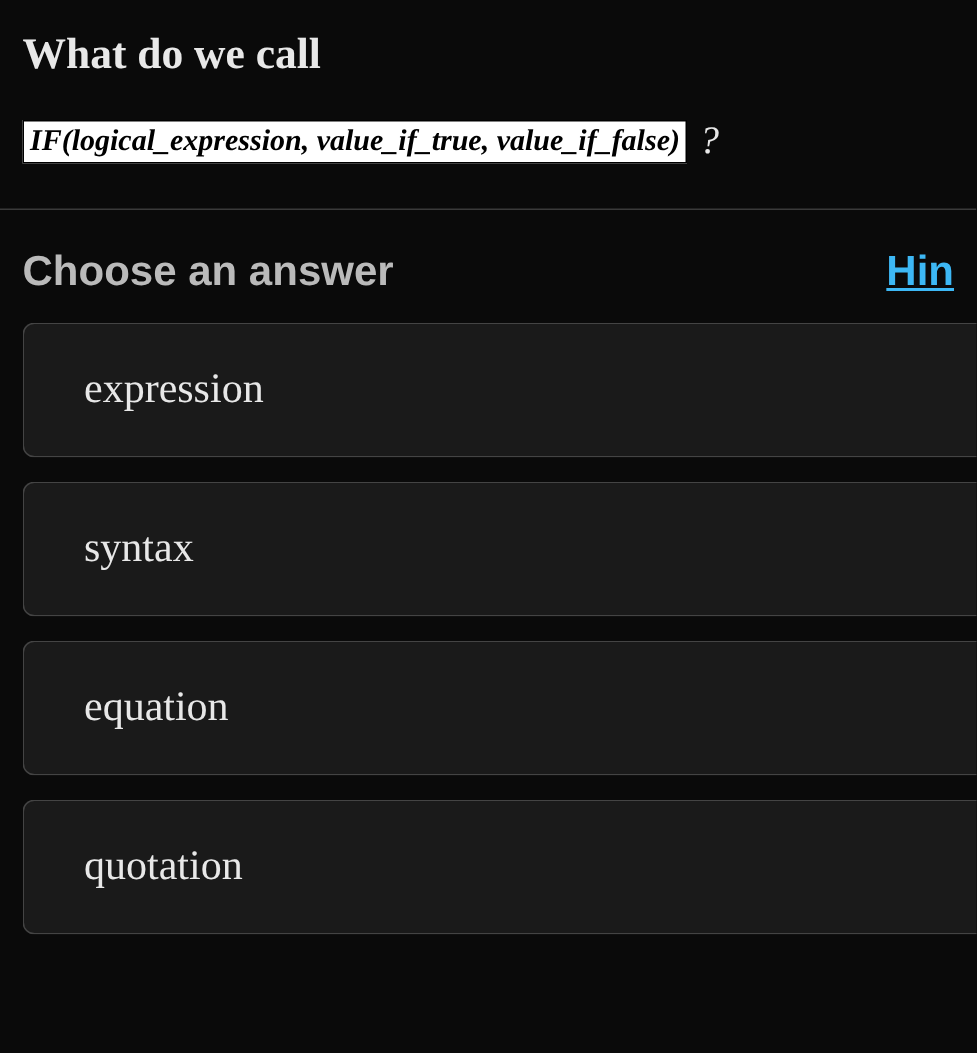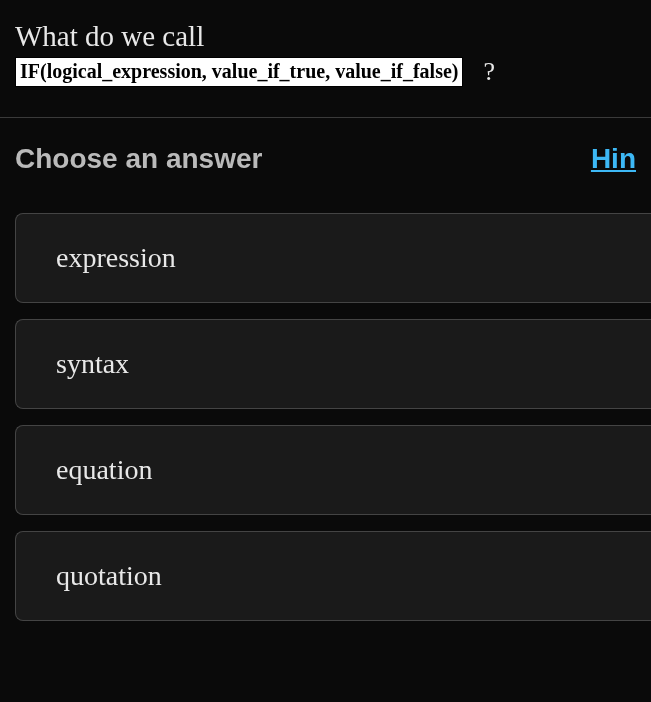"What do we call" .question-text { font-weight: 400 -> 700; margin-bottom: 4px -> 26px }
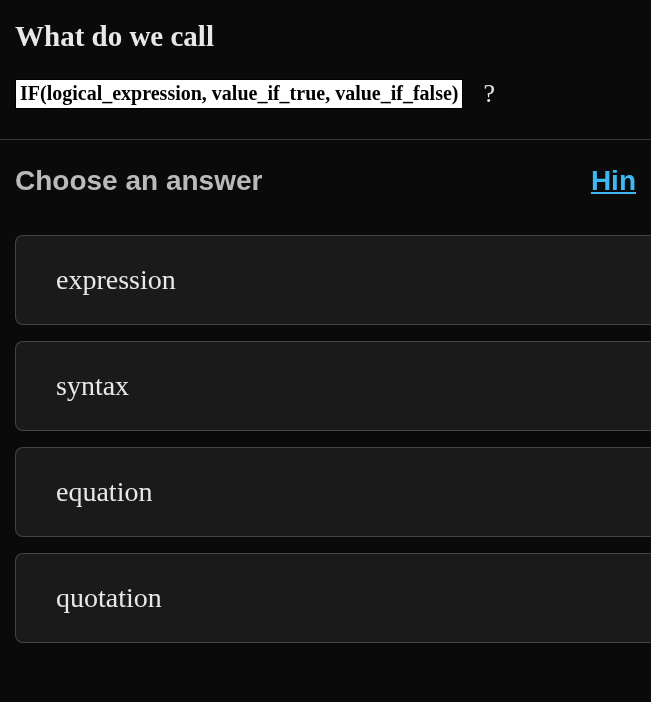"IF(logical_expression, value_if_true," .code-block-wrapper { align-items: none -> center; font-style: none -> italic; gap: 20px -> 8px }
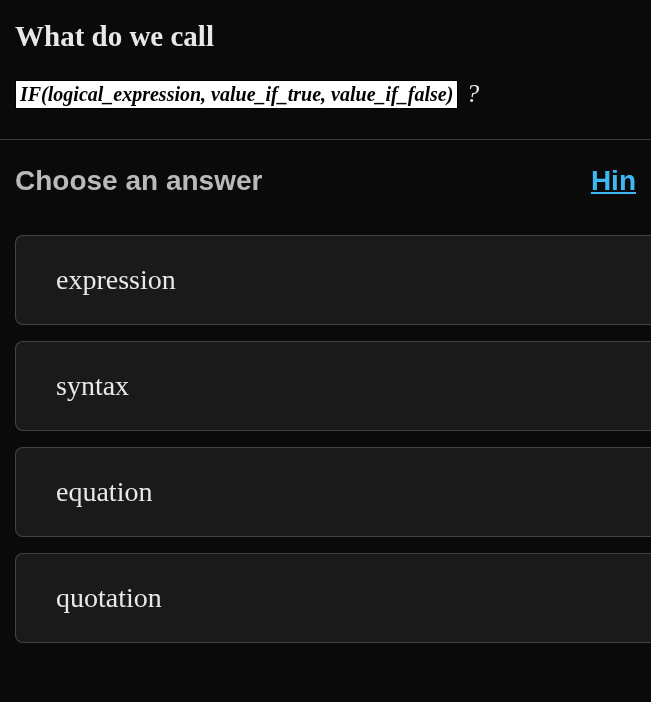"Choose an answer" .answer-header { margin-bottom: 38px -> 18px }
